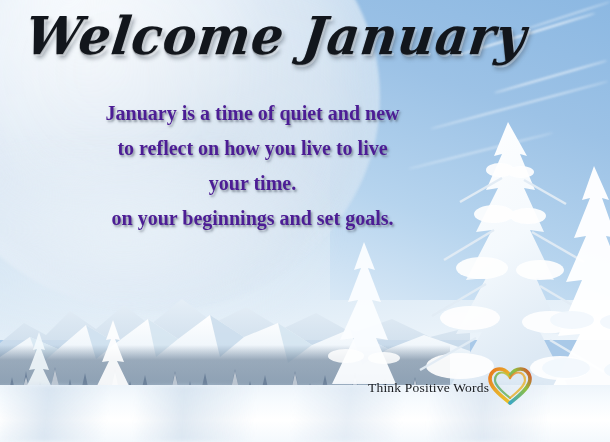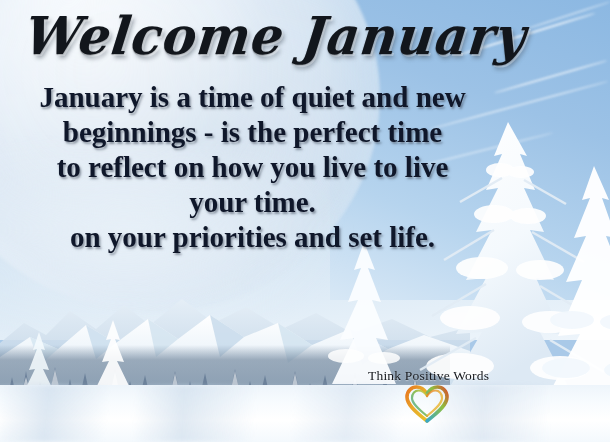"January is a time of" .quote { color: #0f172a -> #4c1d95; font-size: 29px -> 20px; top: 80px -> 96px }
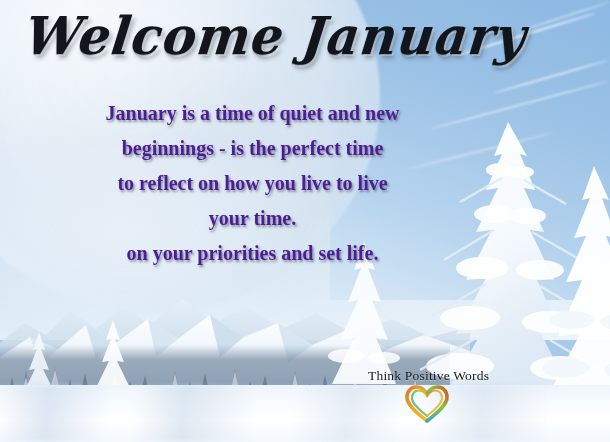"beginnings - is the perfect" span.ln { html: <span>beginnings - is the perfect time</span> -> none }
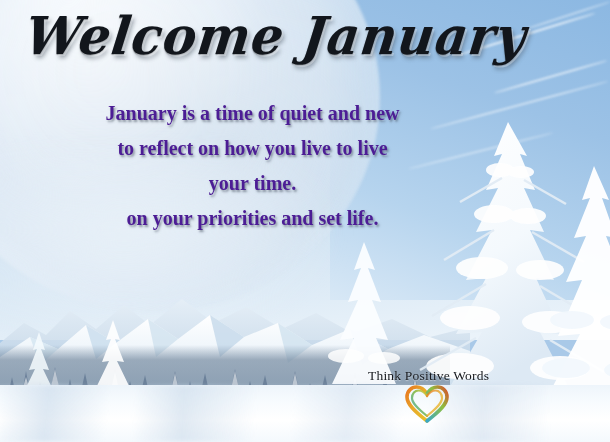"on your priorities and set" span.ln { text: priorities and set life -> beginnings and set goals }
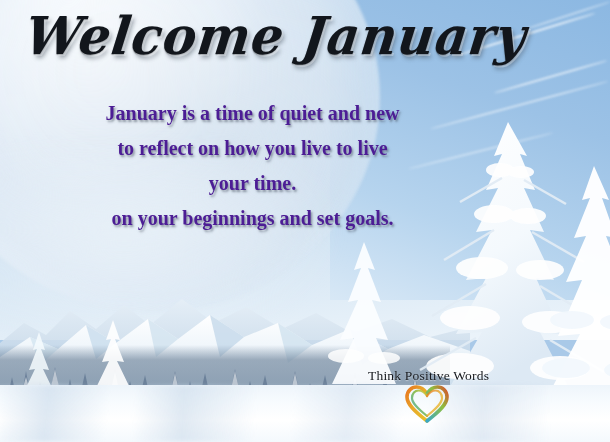"Think Positive Words" .watermark { flex-direction: column -> none }
